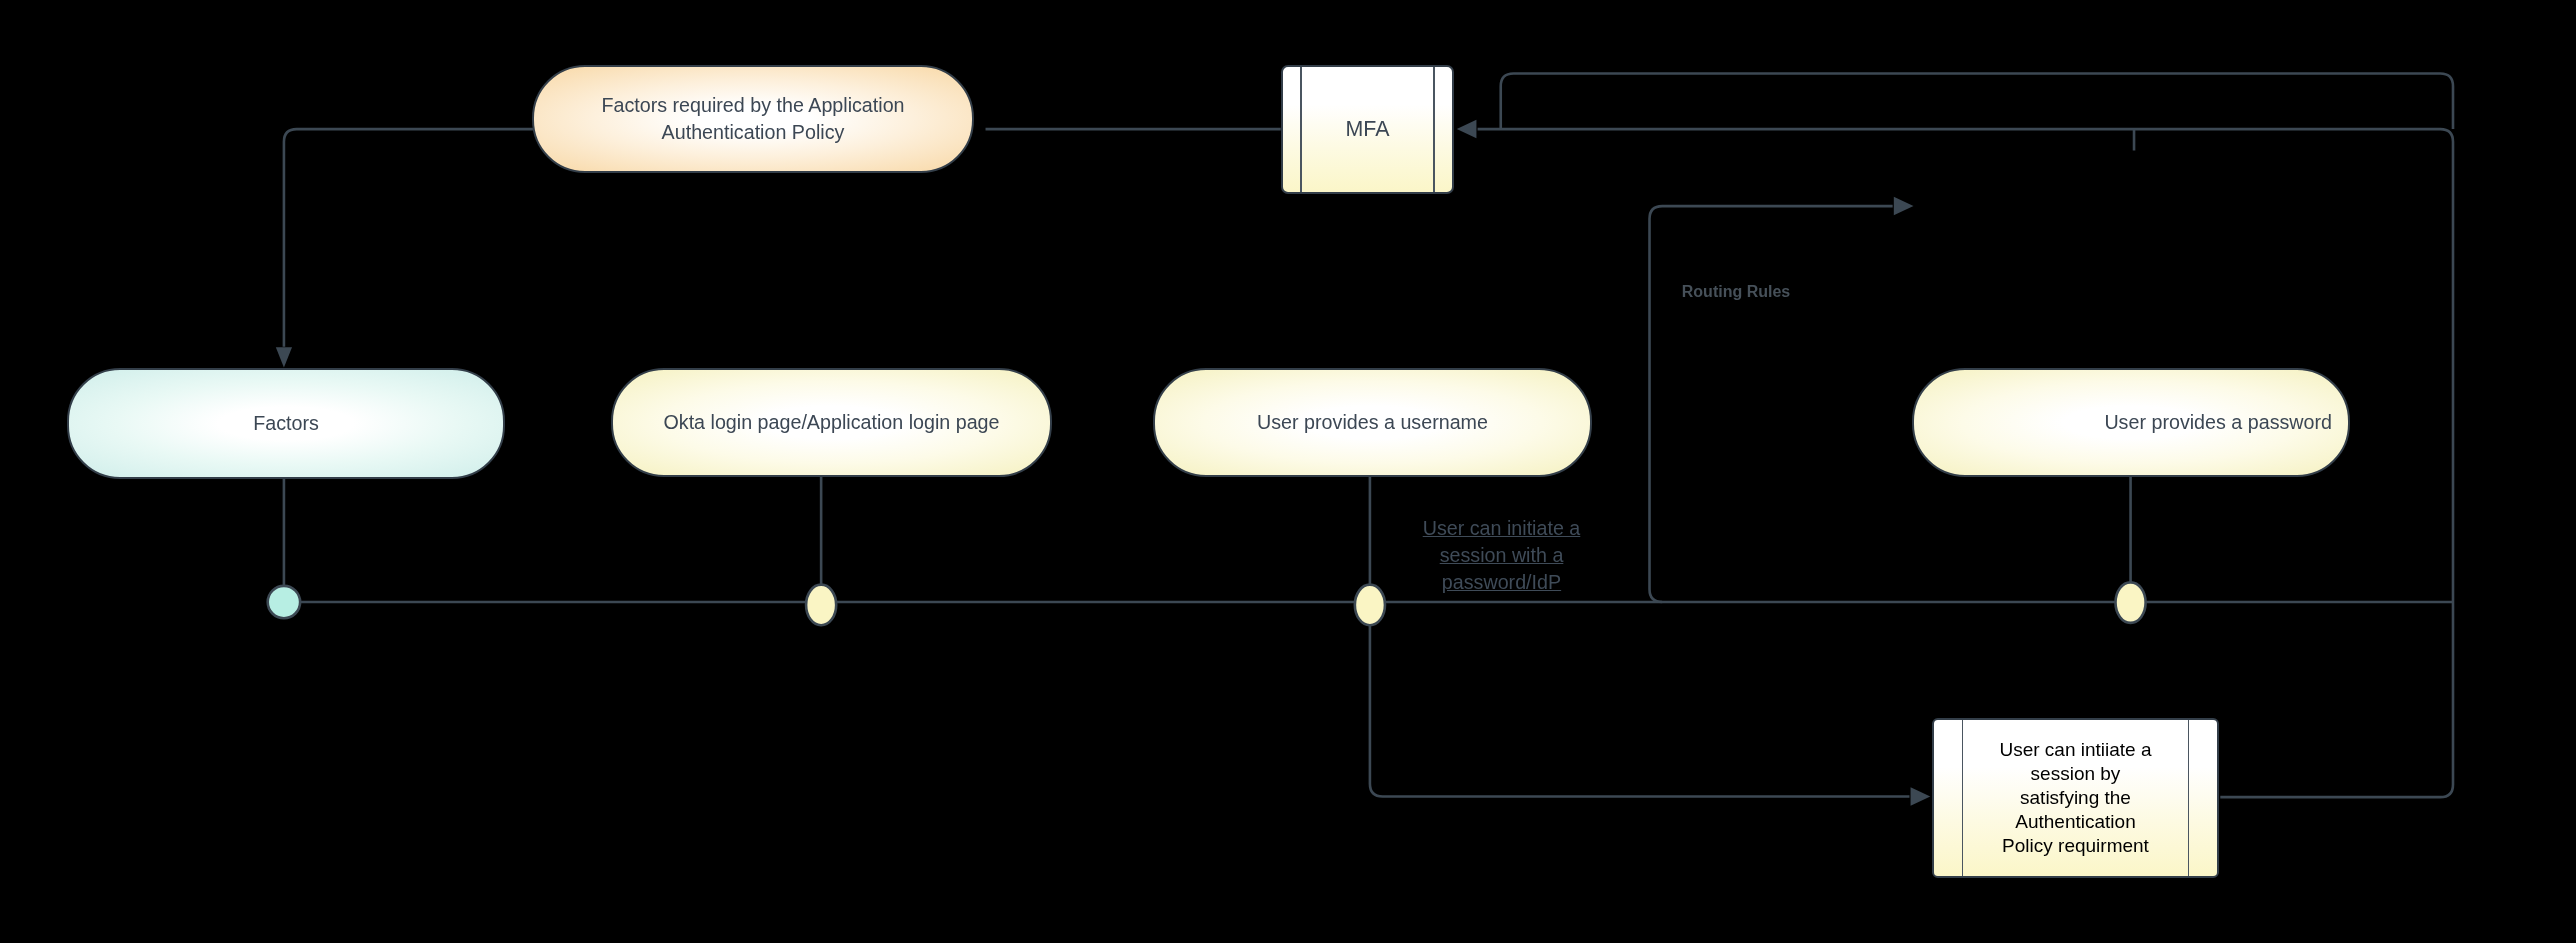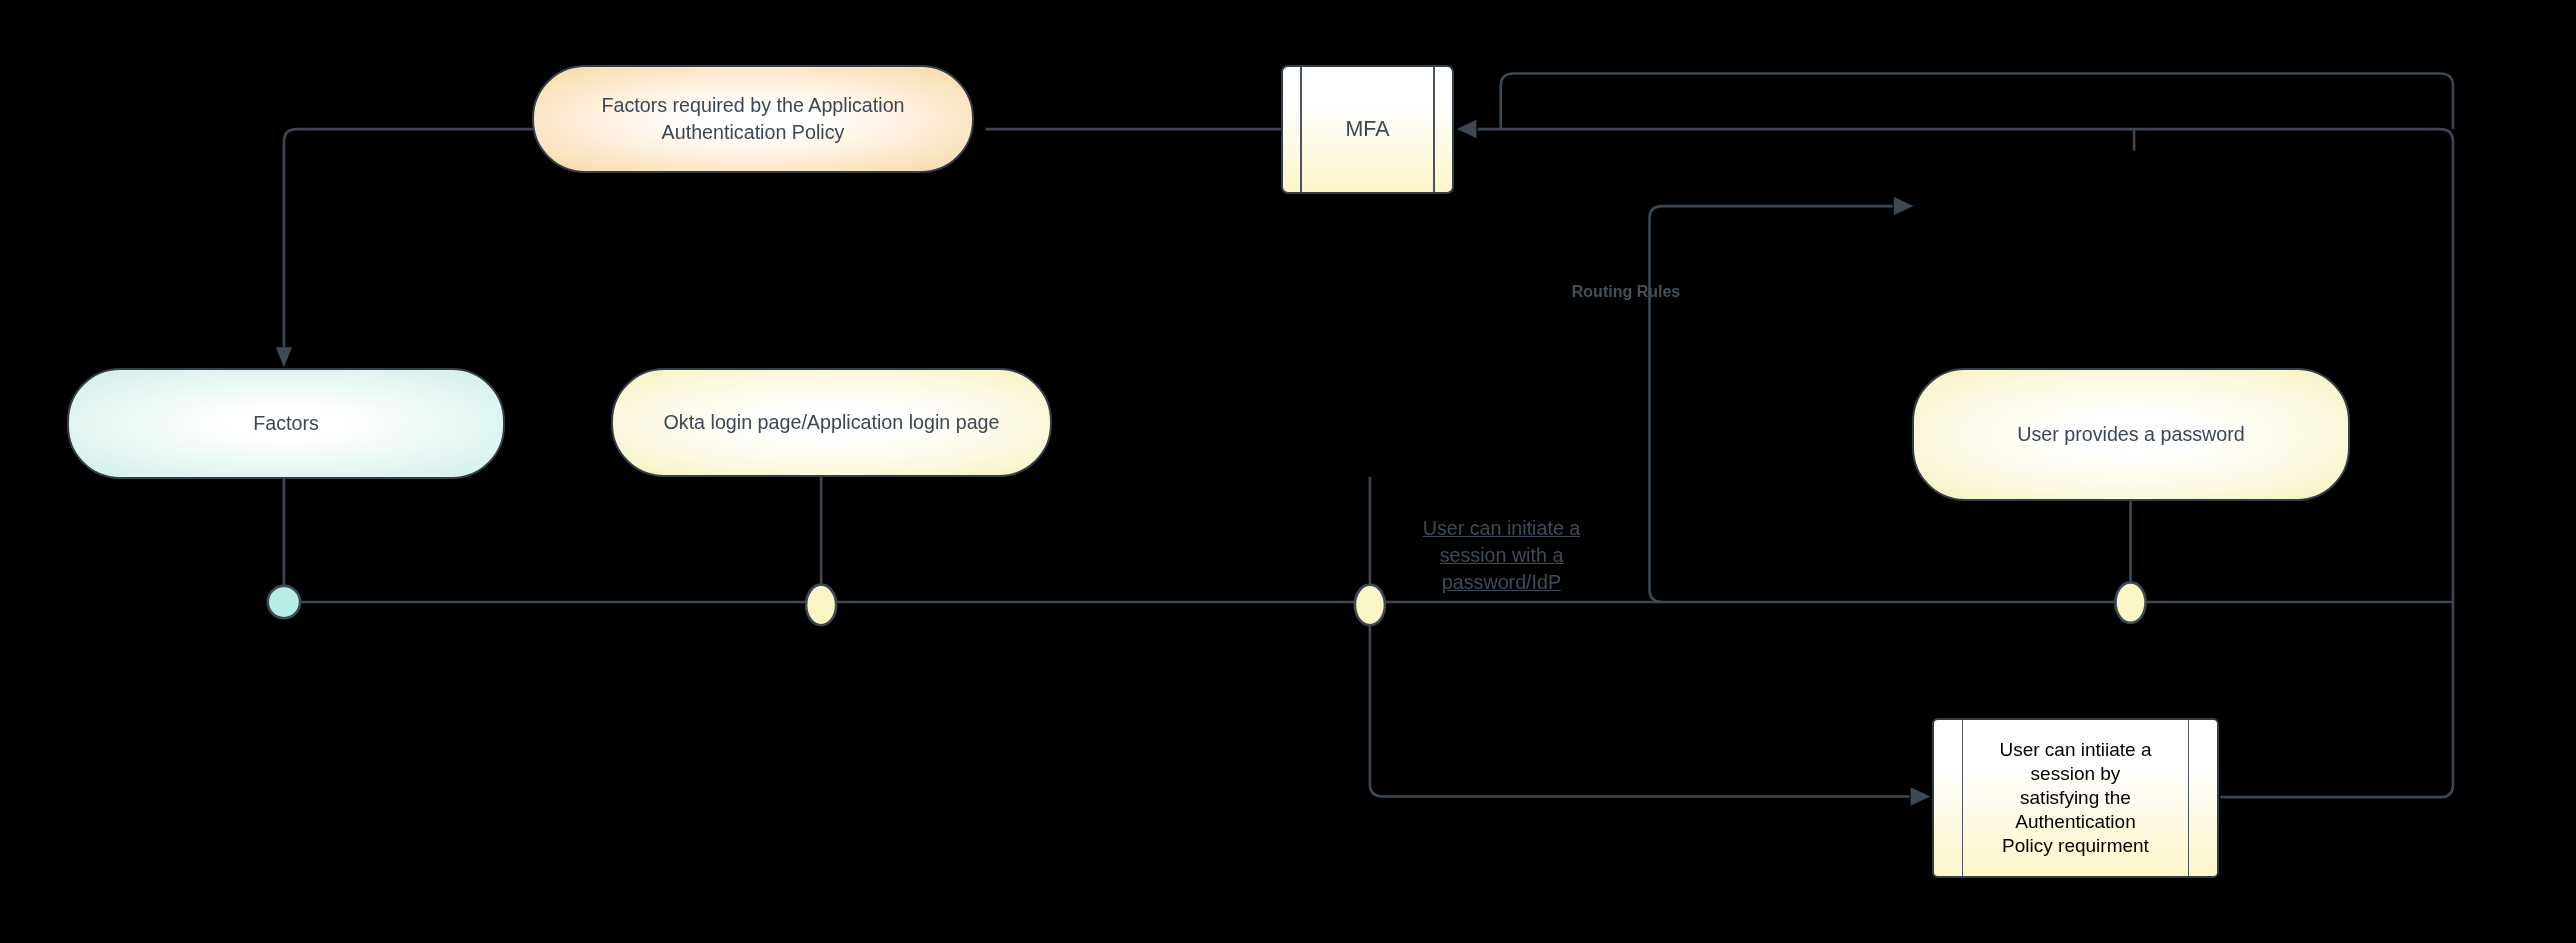"Routing Rules" #annotation-routing-rules { left: 1510px -> 1620px }
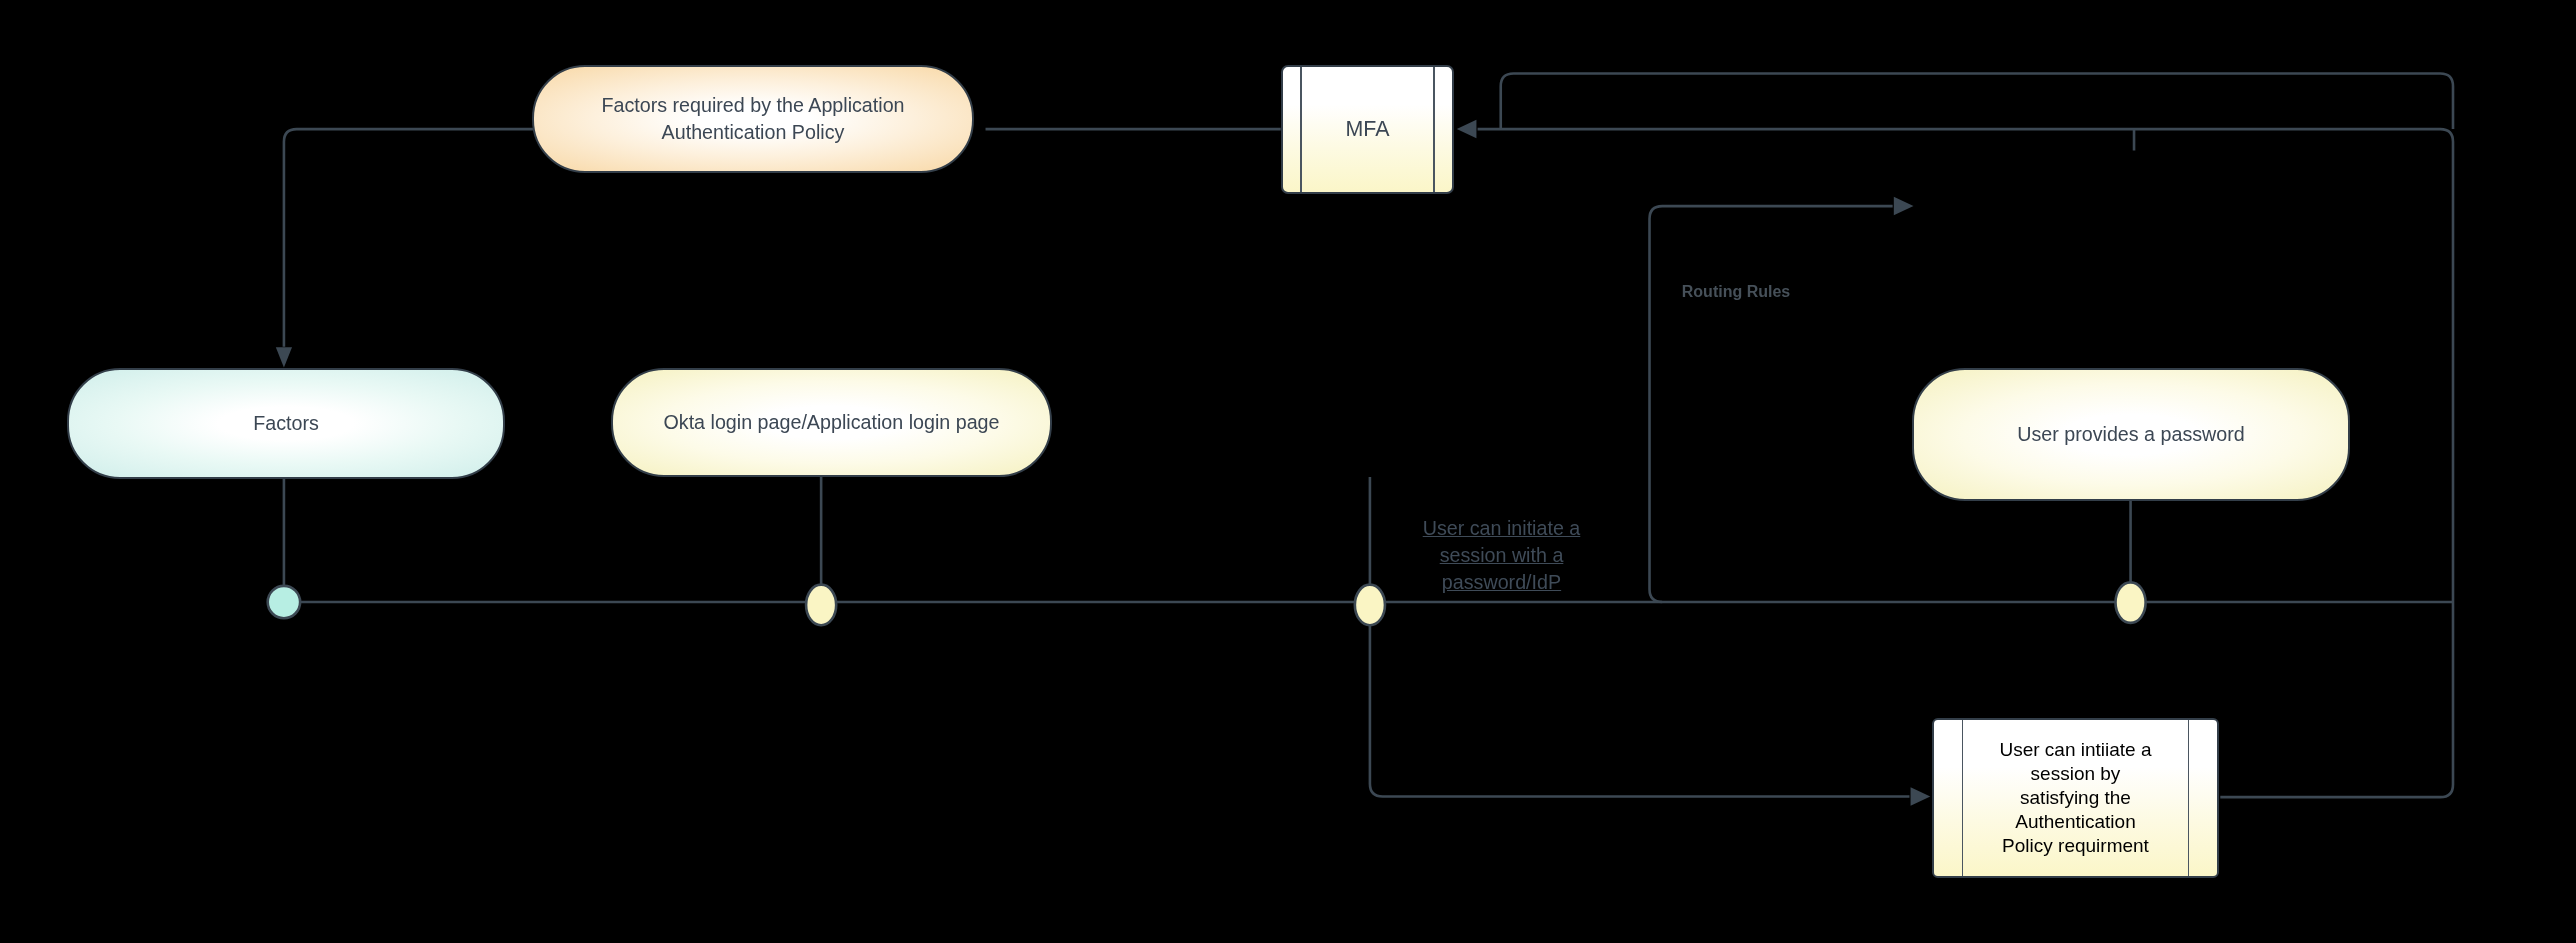"User provides a username" div.node { html: none -> <div> <span>User provides a username</span> </div> }
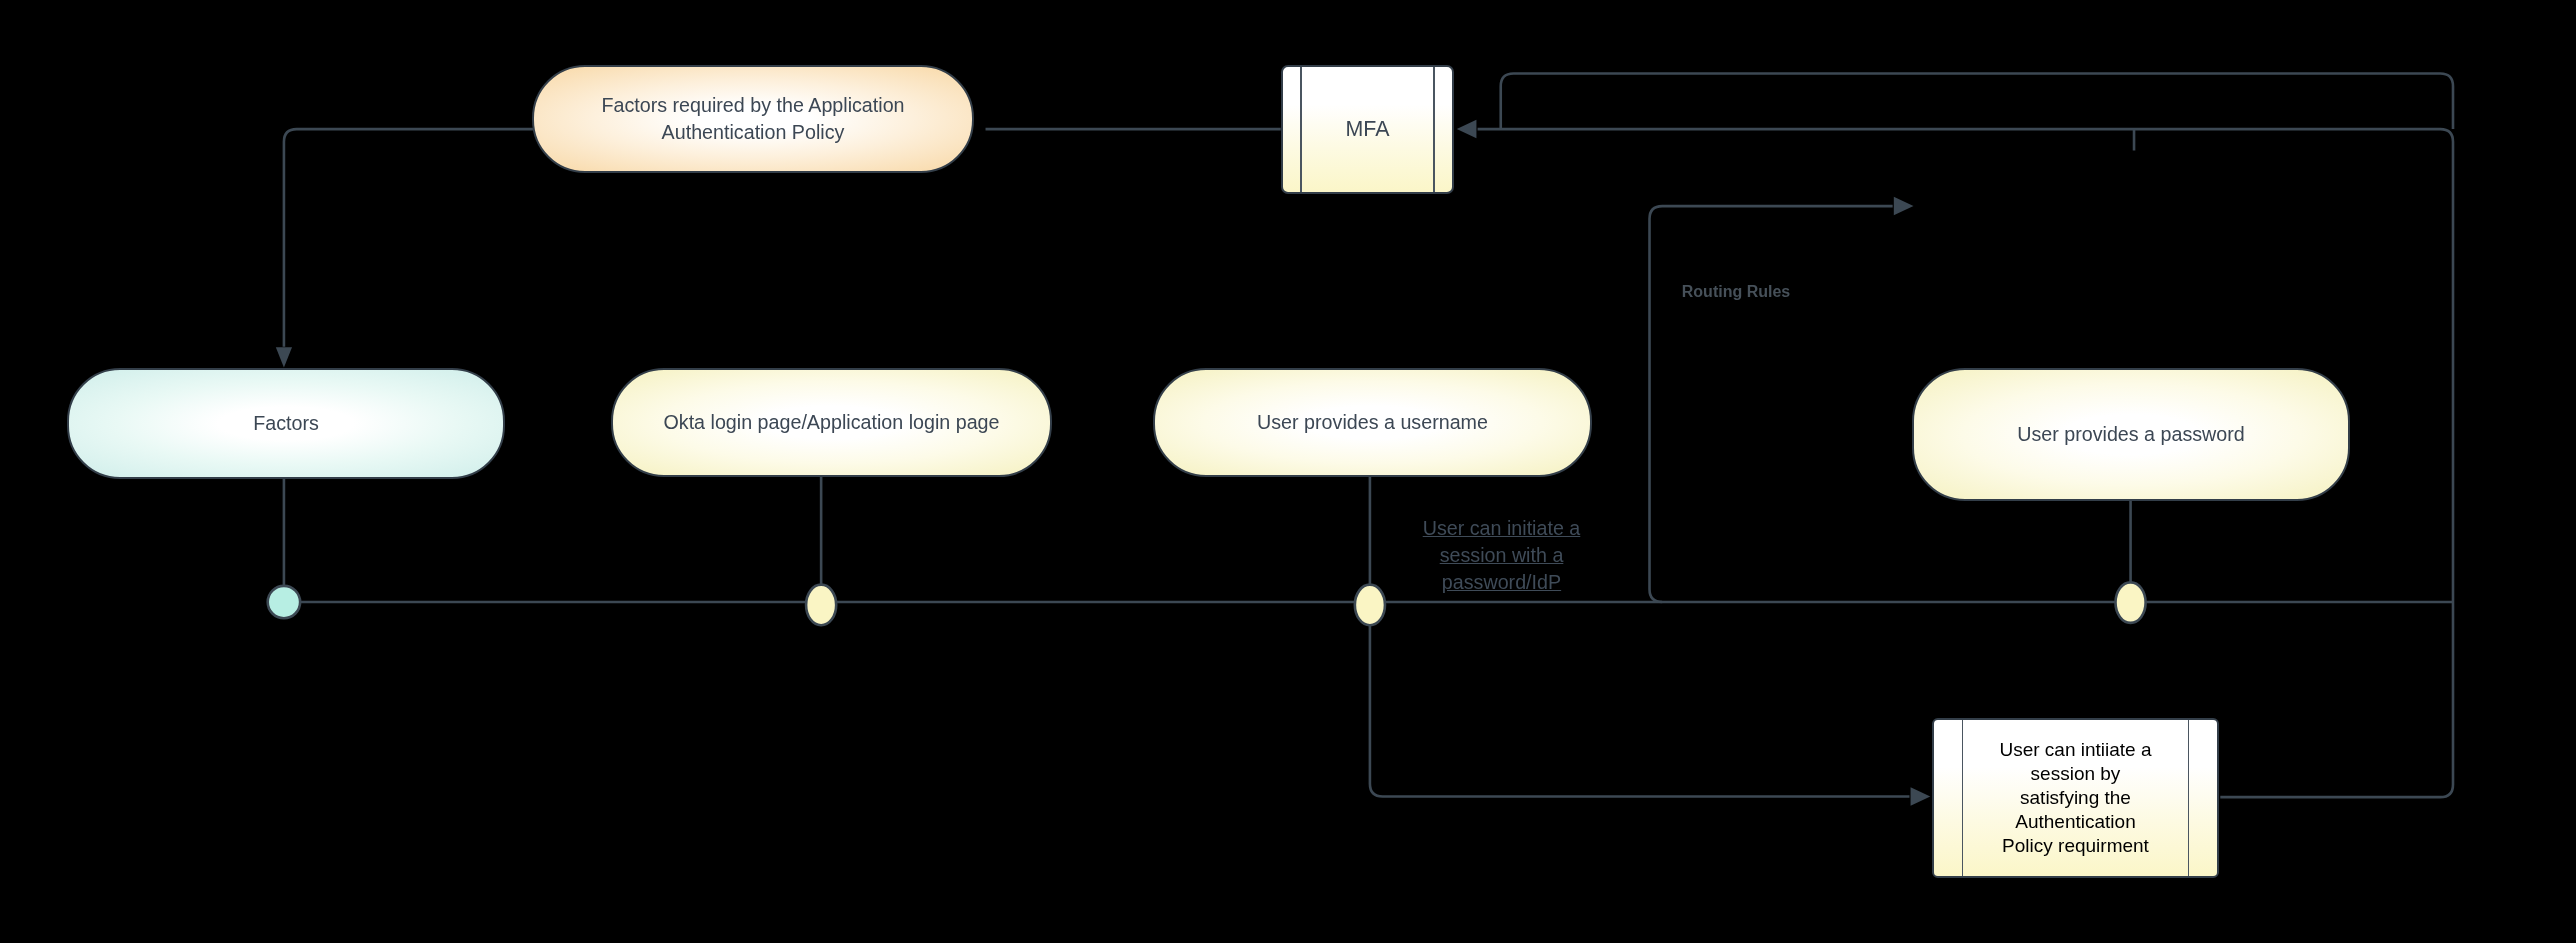"User provides a password" #node-password { height: 133px -> 109px; justify-content: none -> flex-end }
